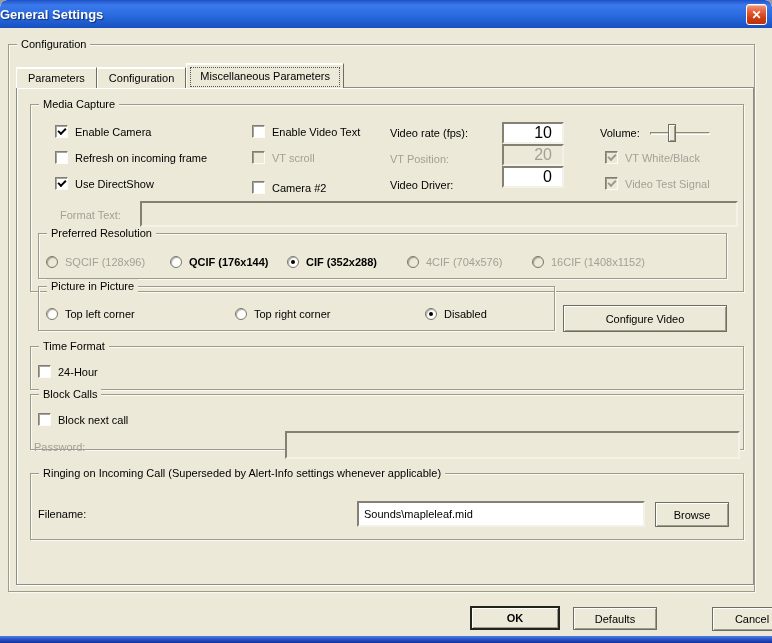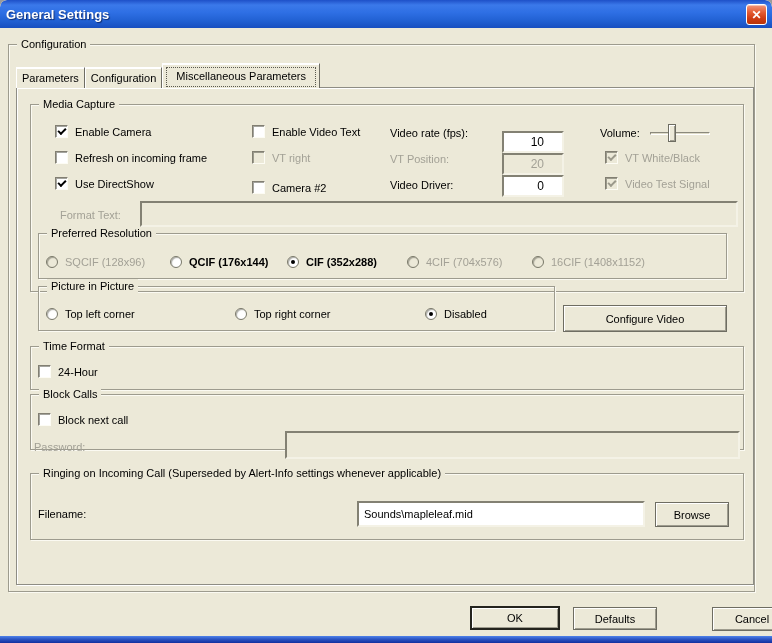"General Settings" .title { padding-left: 6px -> 0 }
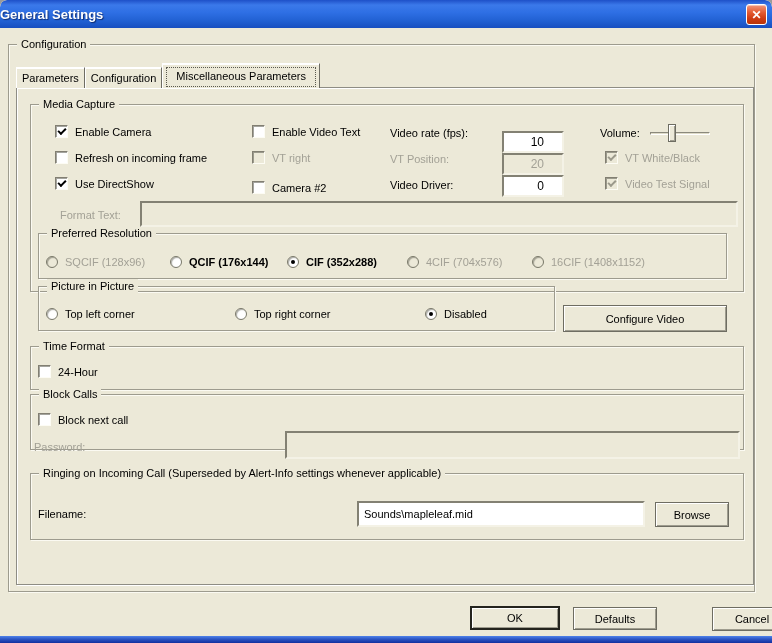"Parameters" .tab { padding: 0 5px -> 0 11px }
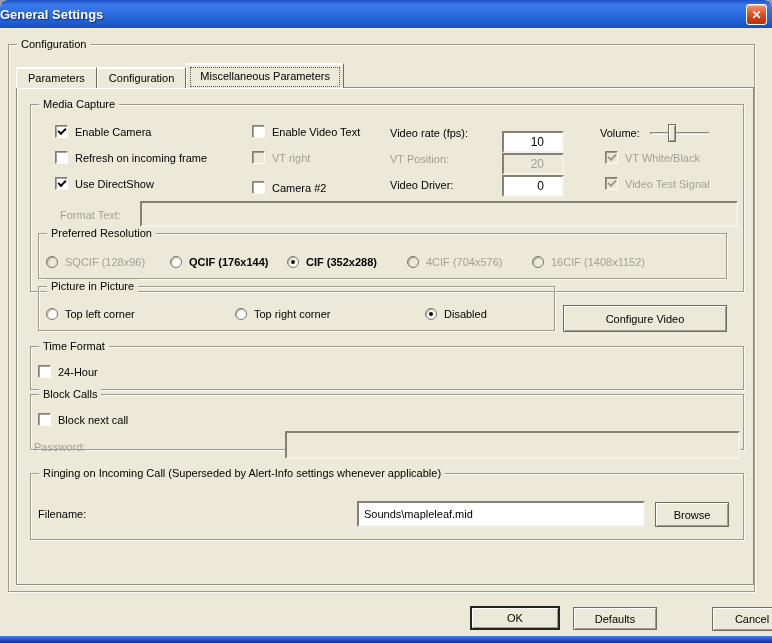"10" .field.num { font-size: 12px -> 16px; margin-top: 9px -> none; padding-right: 18px -> 10px }
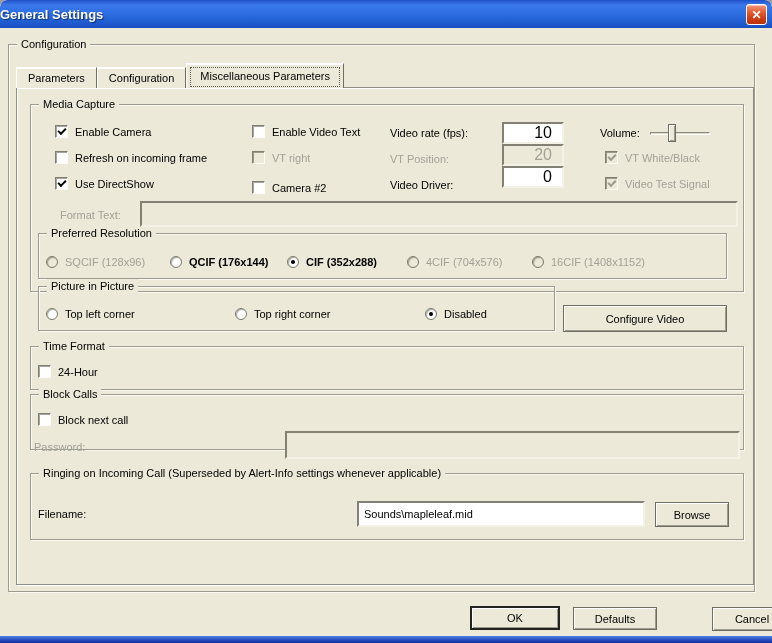"VT right" span { text: right -> scroll }
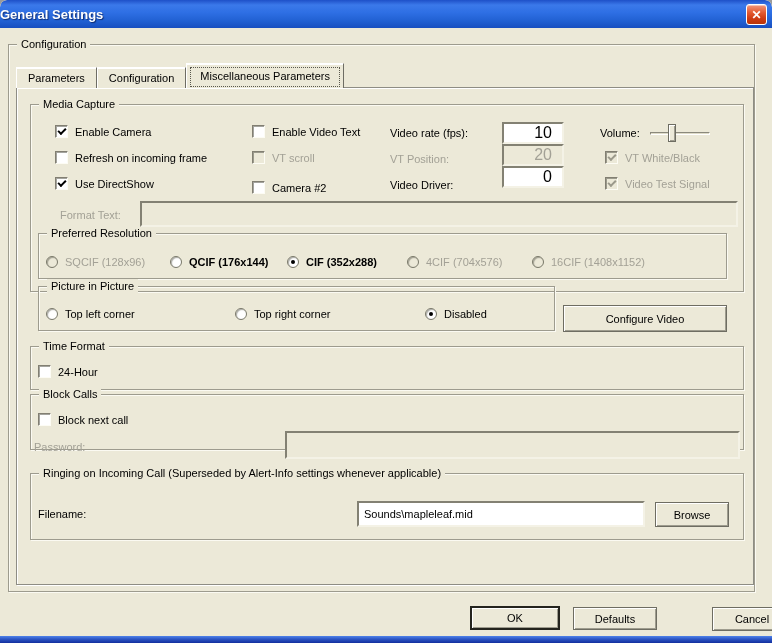"OK" .btn.default { font-weight: none -> bold }
